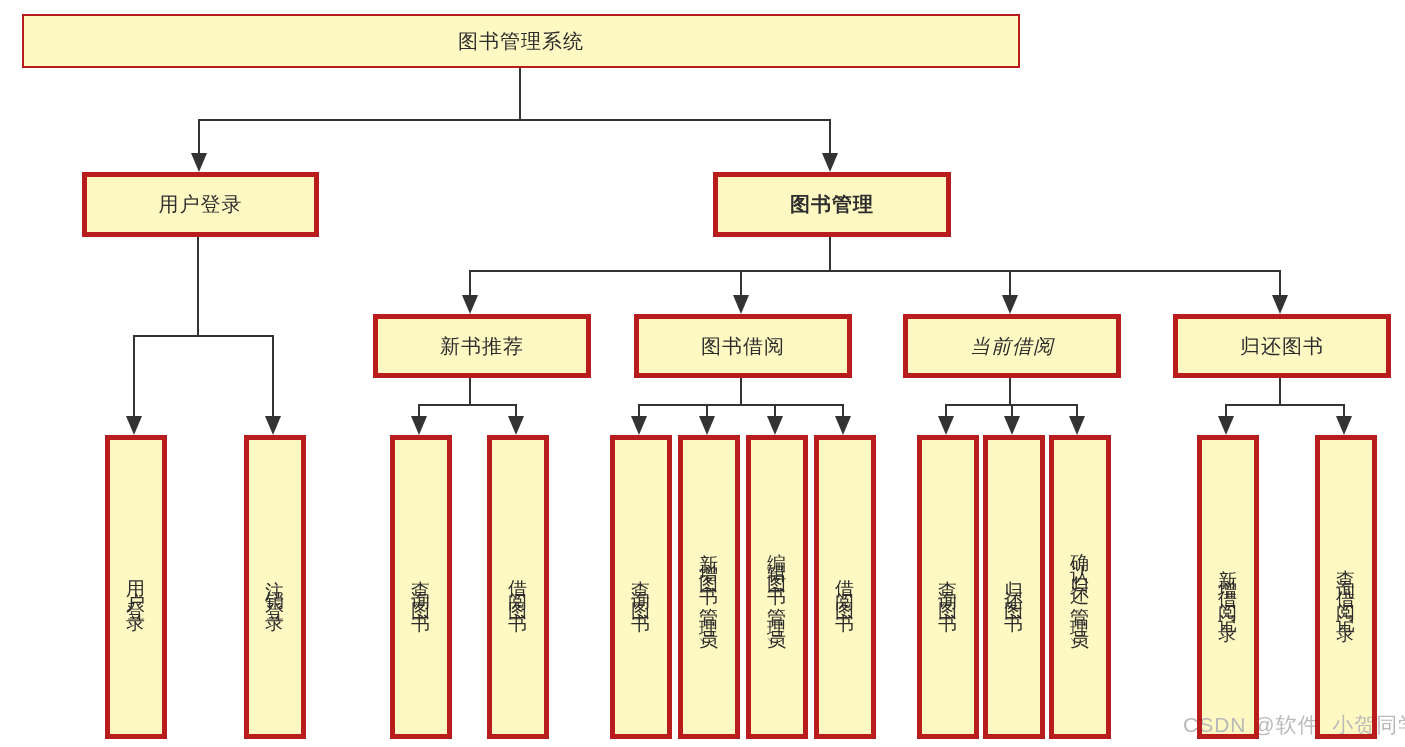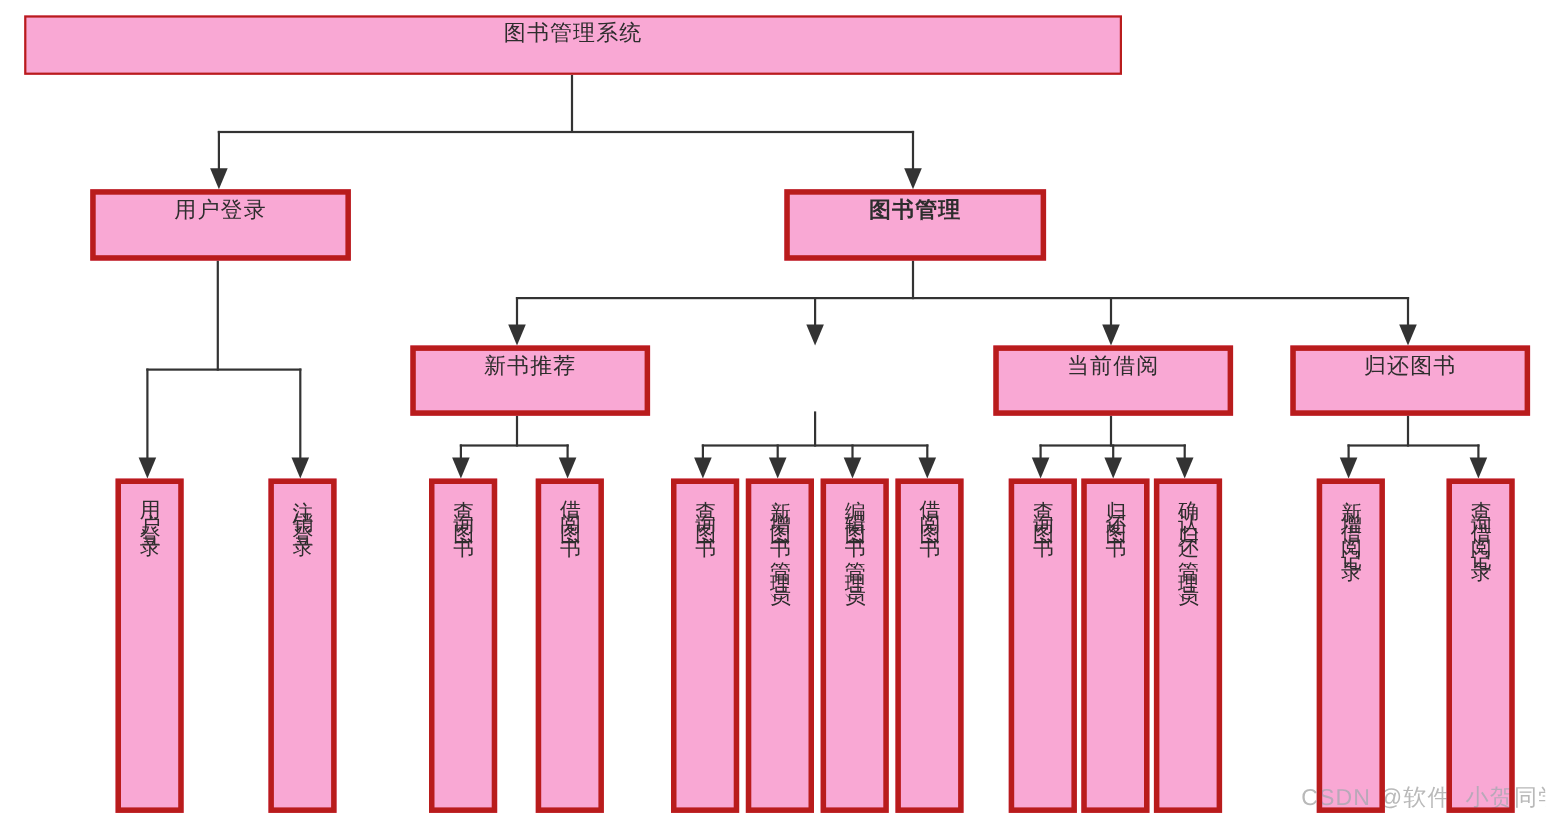"图书管理系统" .node { align-items: flex-start -> center; background: #f9a8d4 -> #fef9c3 }
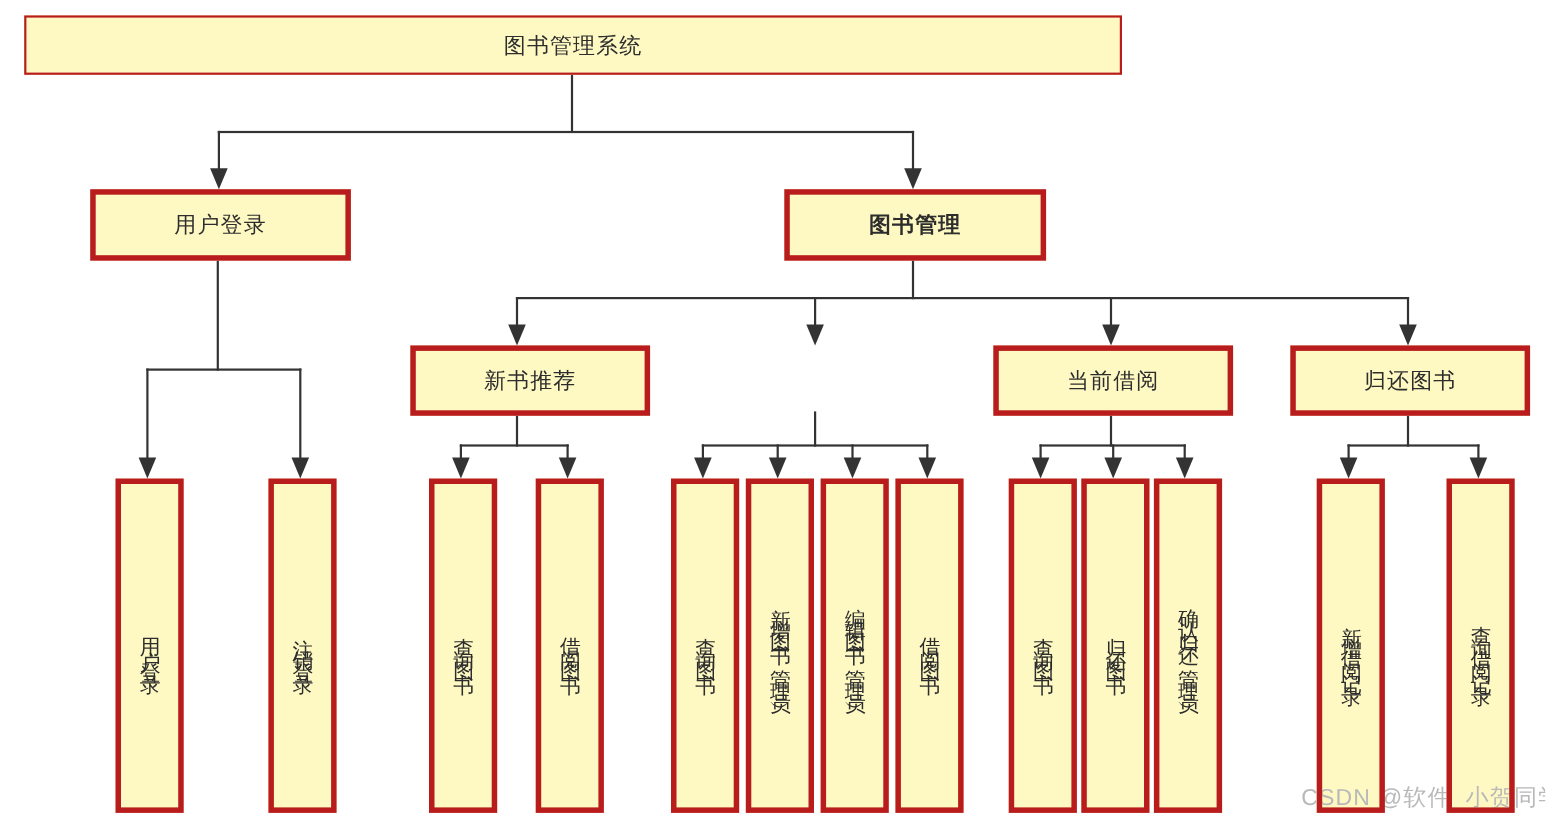"图书借阅" div.node { html: none -> <div> <span>图书借阅</span> </div> }
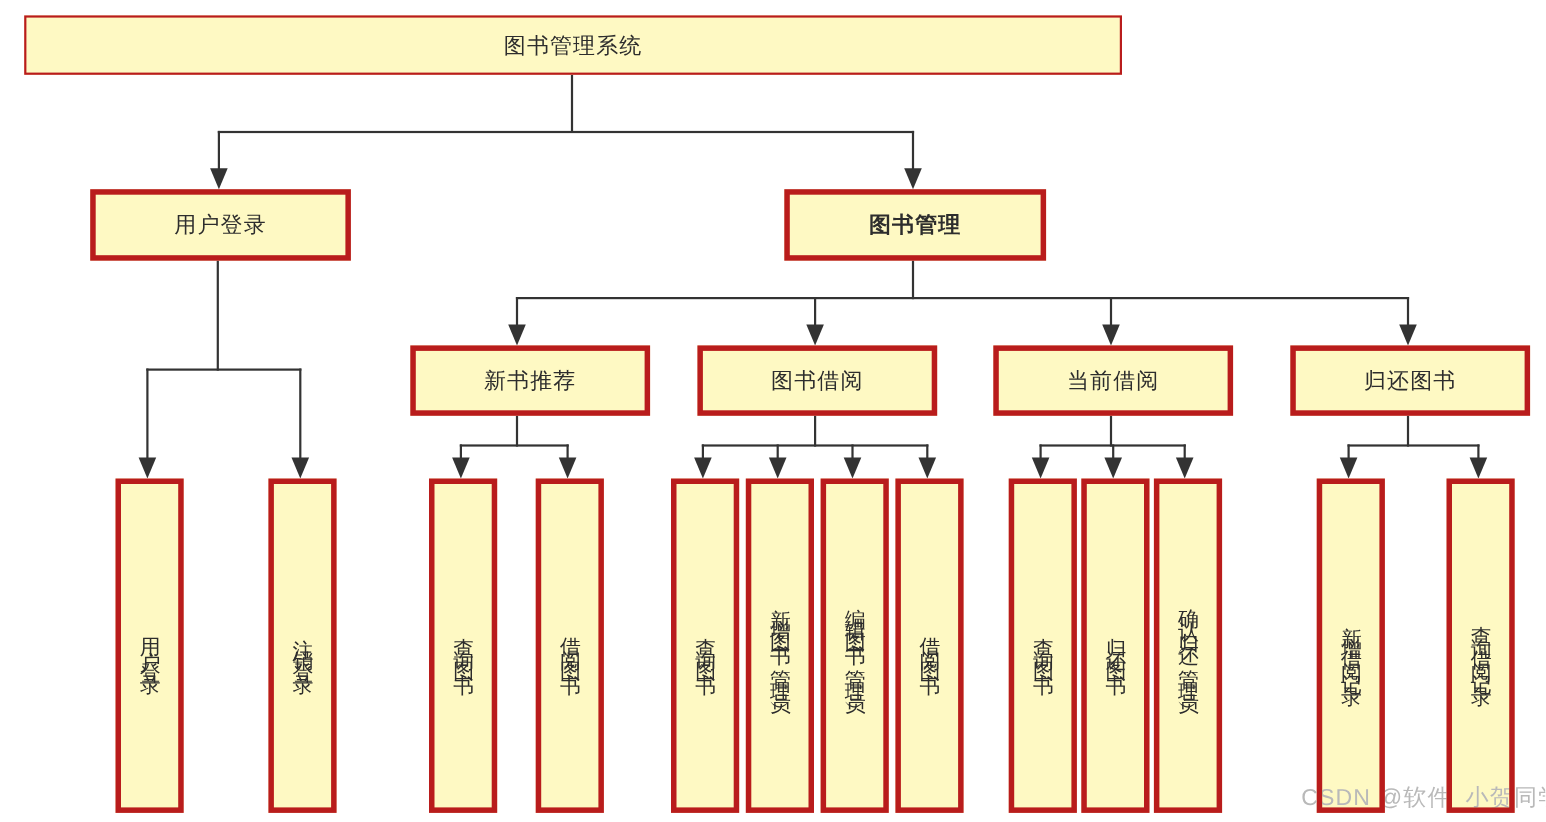"当前借阅" div.node { font-style: none -> italic }
